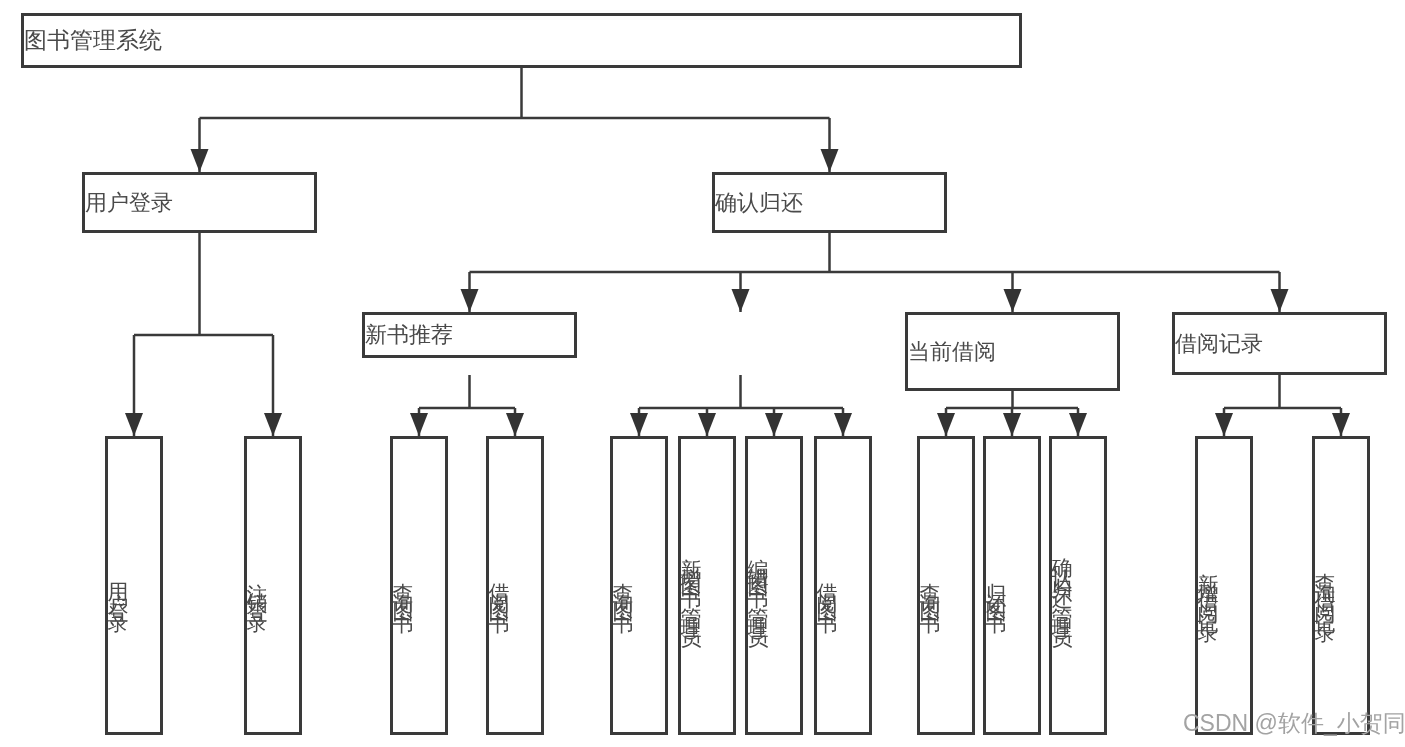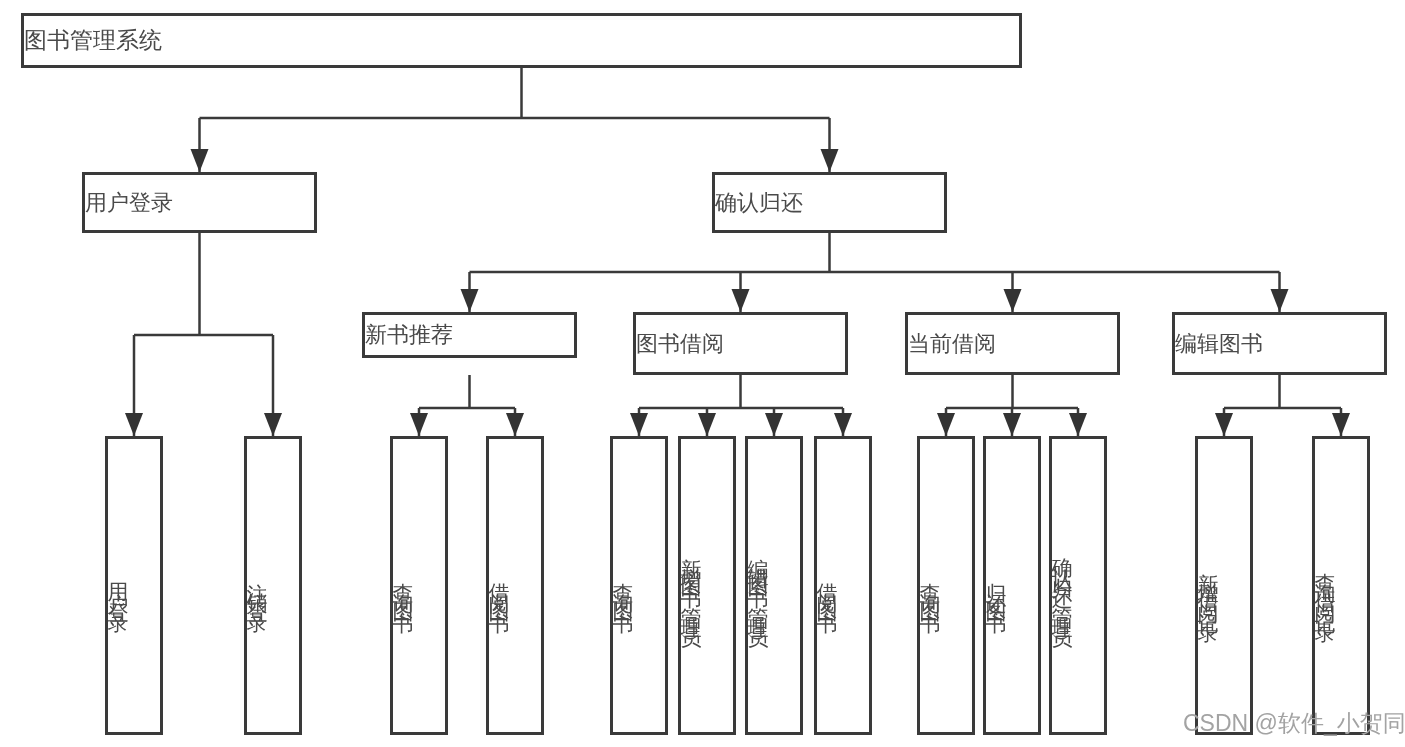"图书借阅" div.node { html: <div> <span>图书借阅</span> </div> -> none }
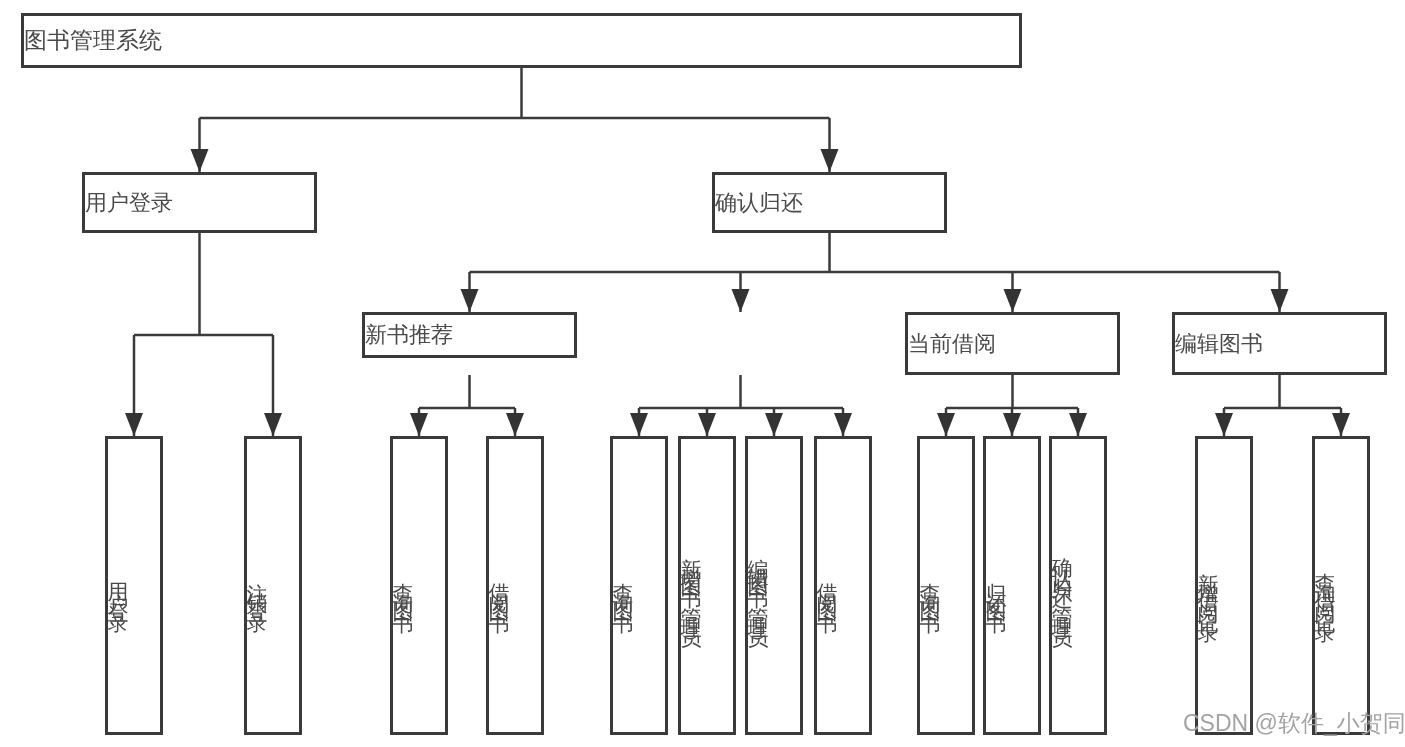"当前借阅" div.node { height: 63px -> 79px }
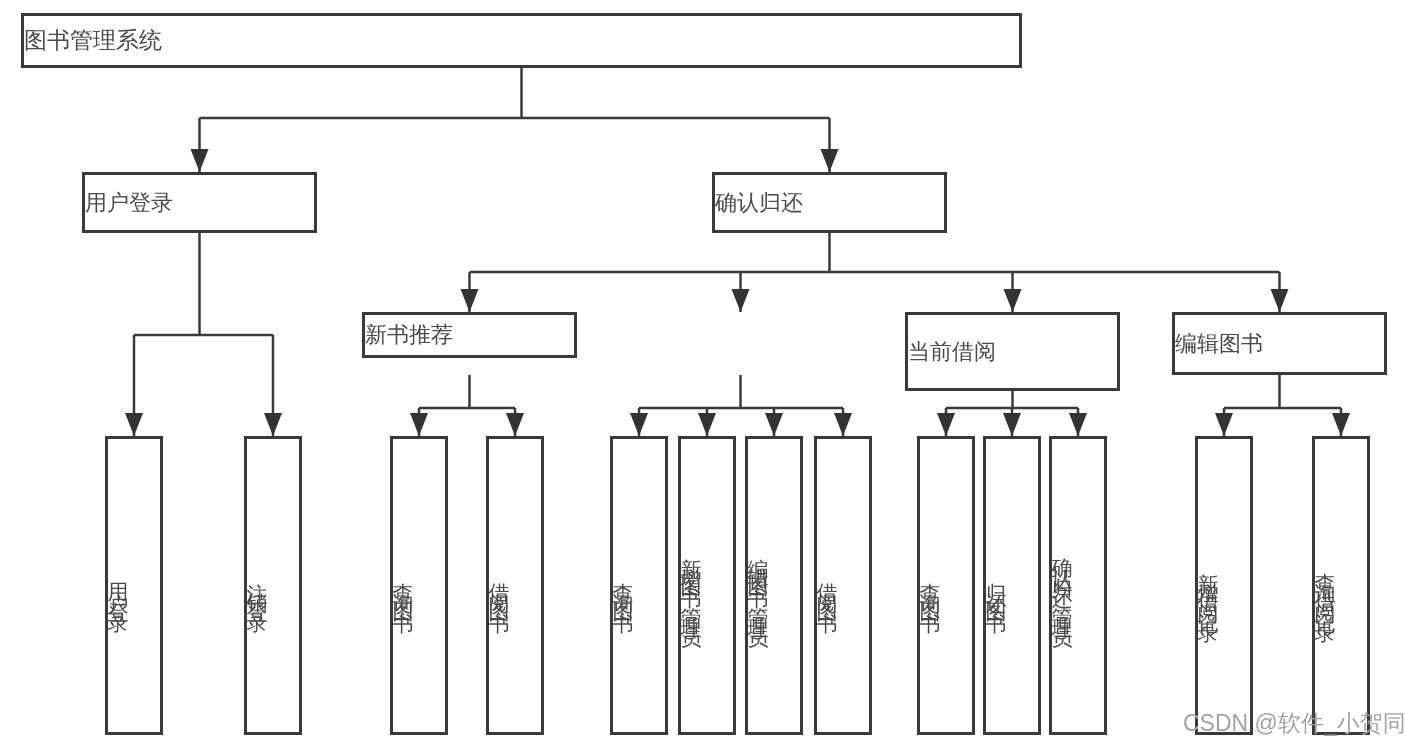"编辑图书" span.lbl { text: 编辑图书 -> 借阅记录 }
